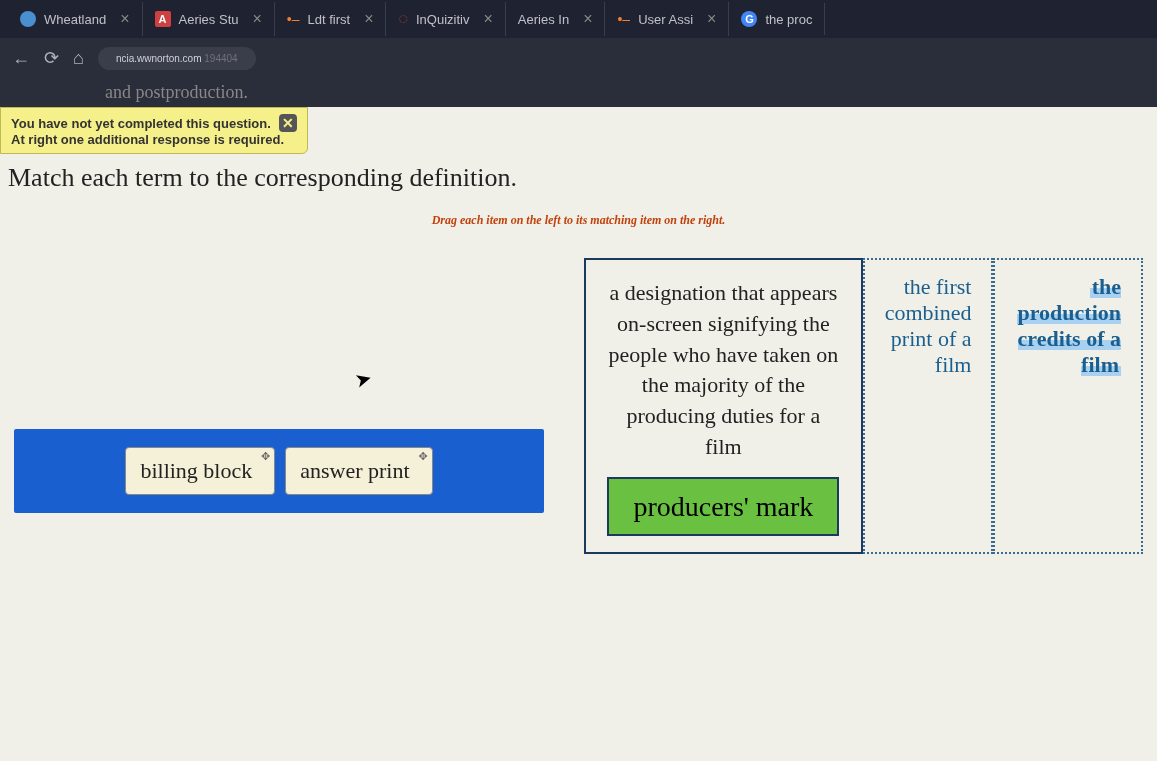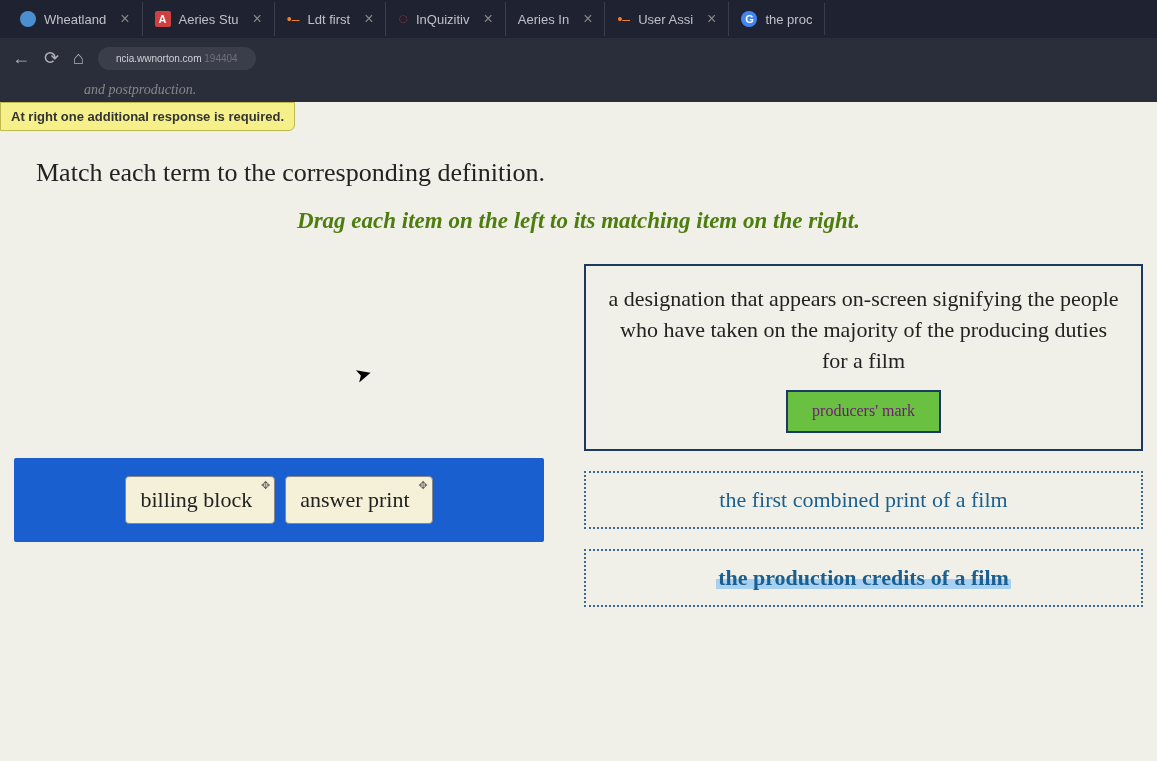"and postproduction." .page-top-text { font-size: 14px -> 18px; font-style: italic -> none; padding: 4px 84px 4px -> 4px 105px 4px }
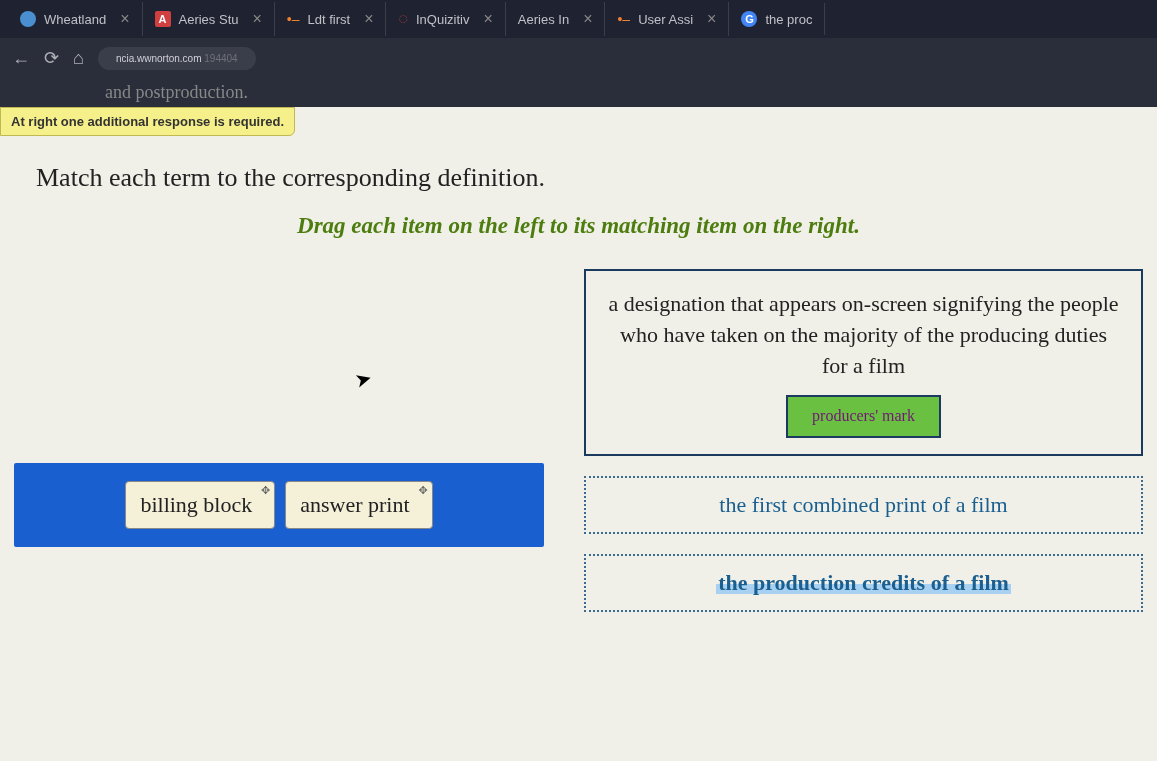"You have not yet completed" div.warning-line1 { html: none -> <div> <span>You have not yet completed this question.</span> <span>✕</span> </div> }
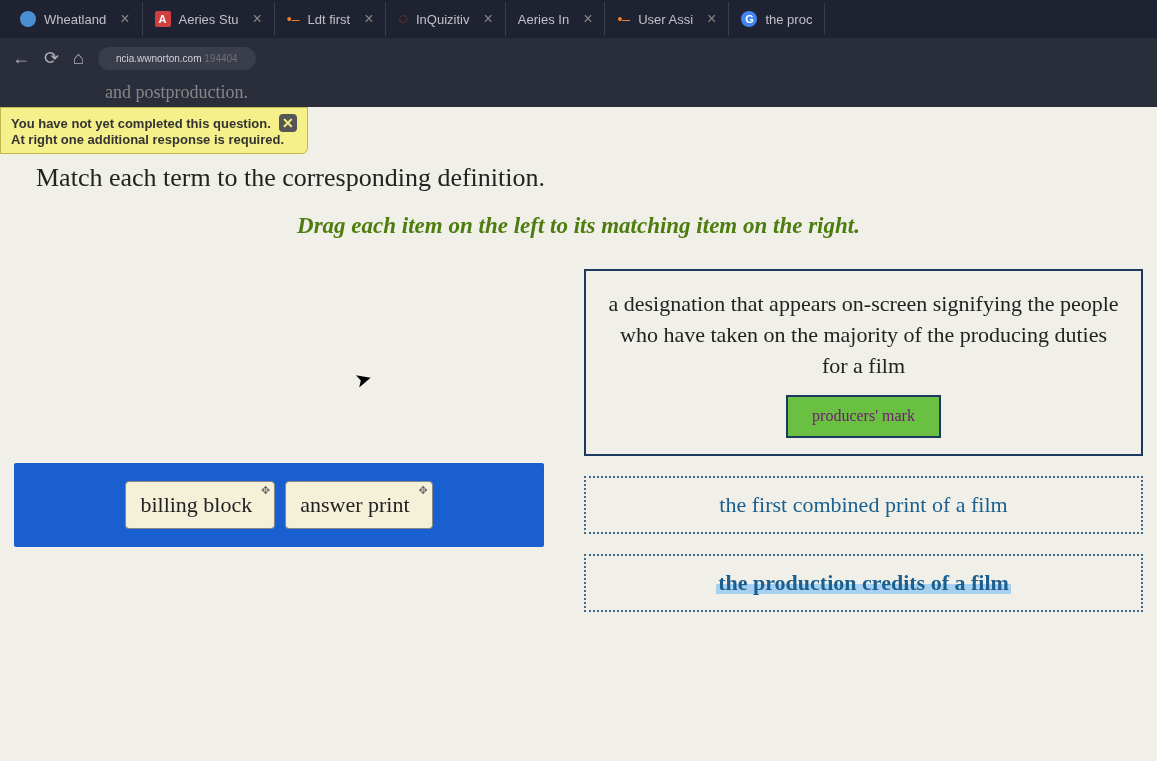"Match each term to the" .question-prompt { margin-left: 28px -> none }
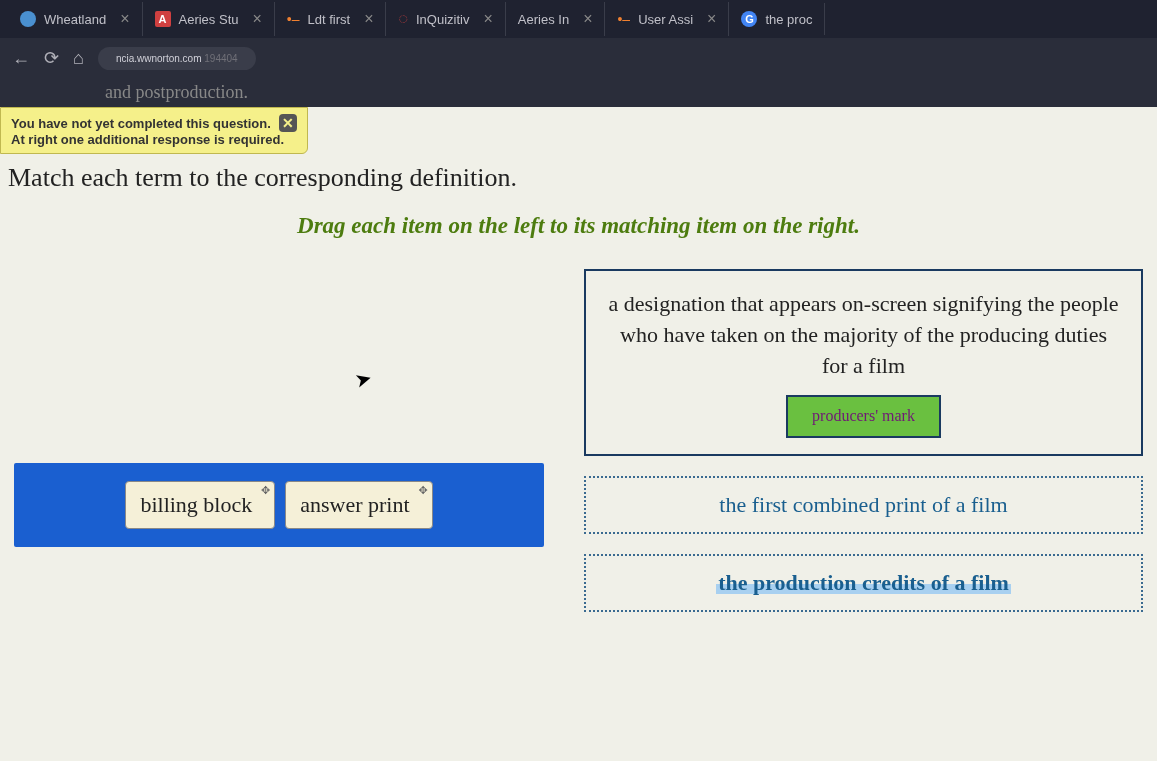"Drag each item on the" .instructions { color: #4d7c0f -> #c2410c; font-size: 23px -> 12px }
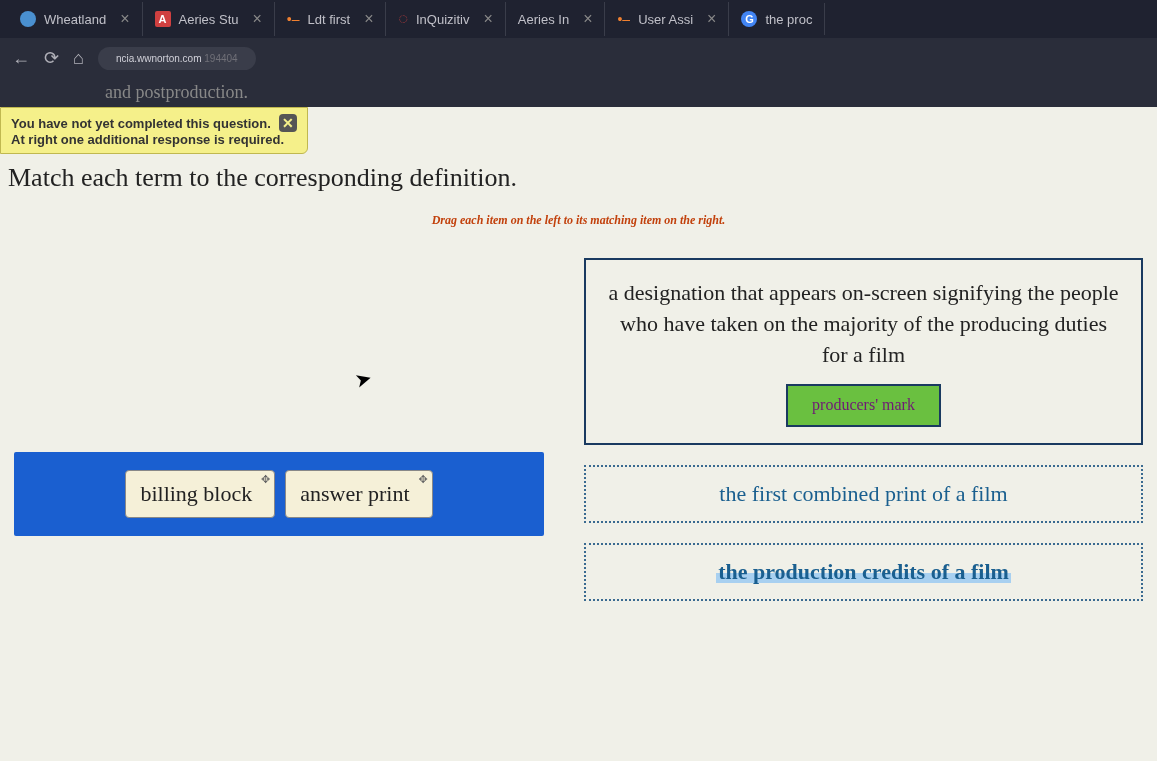"a designation that appears on-screen" .right-col { flex-direction: column -> row; gap: 20px -> none }
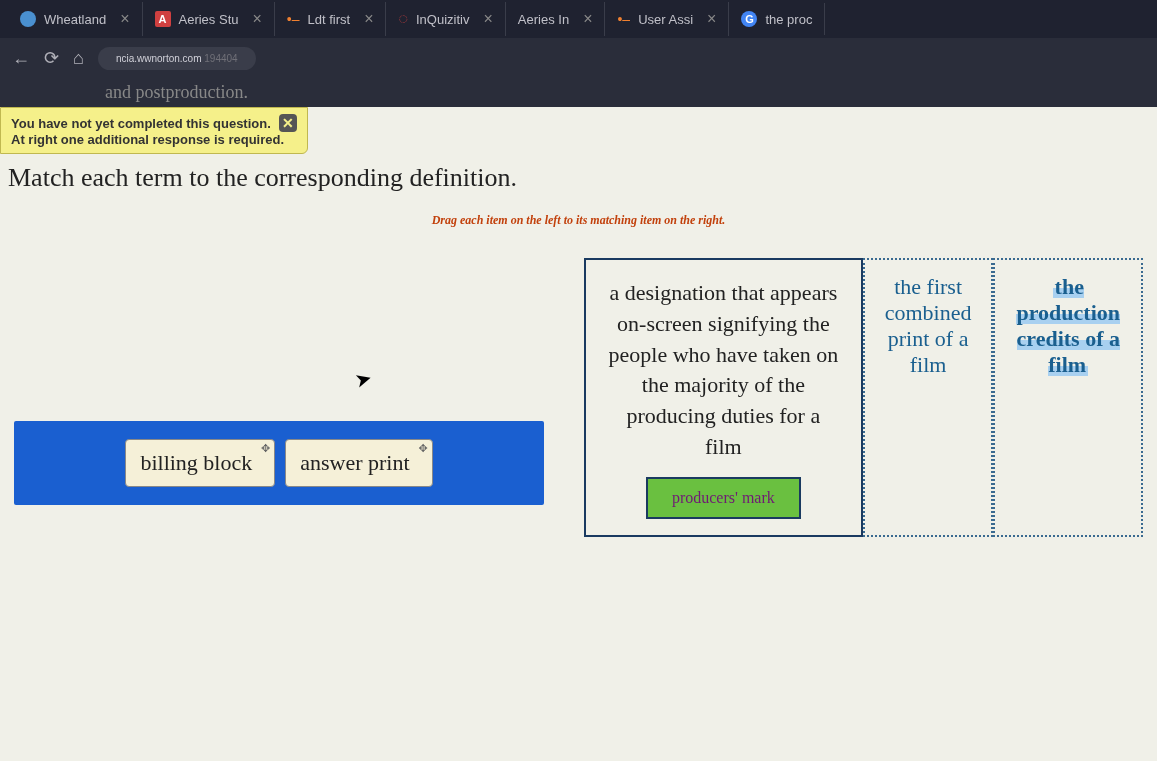"the first combined print of" .drop-target { text-align: center -> right }
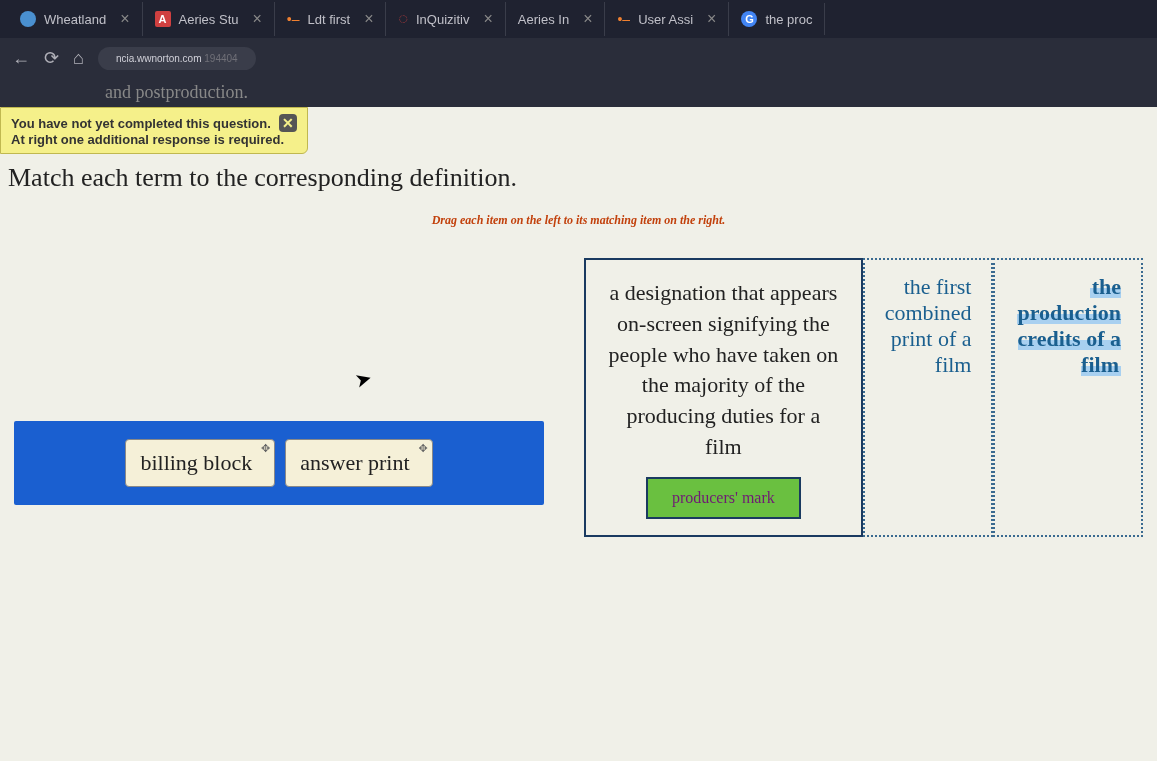"producers' mark" .matched-term { color: #701a75 -> #000000; font-size: 16px -> 28px }
